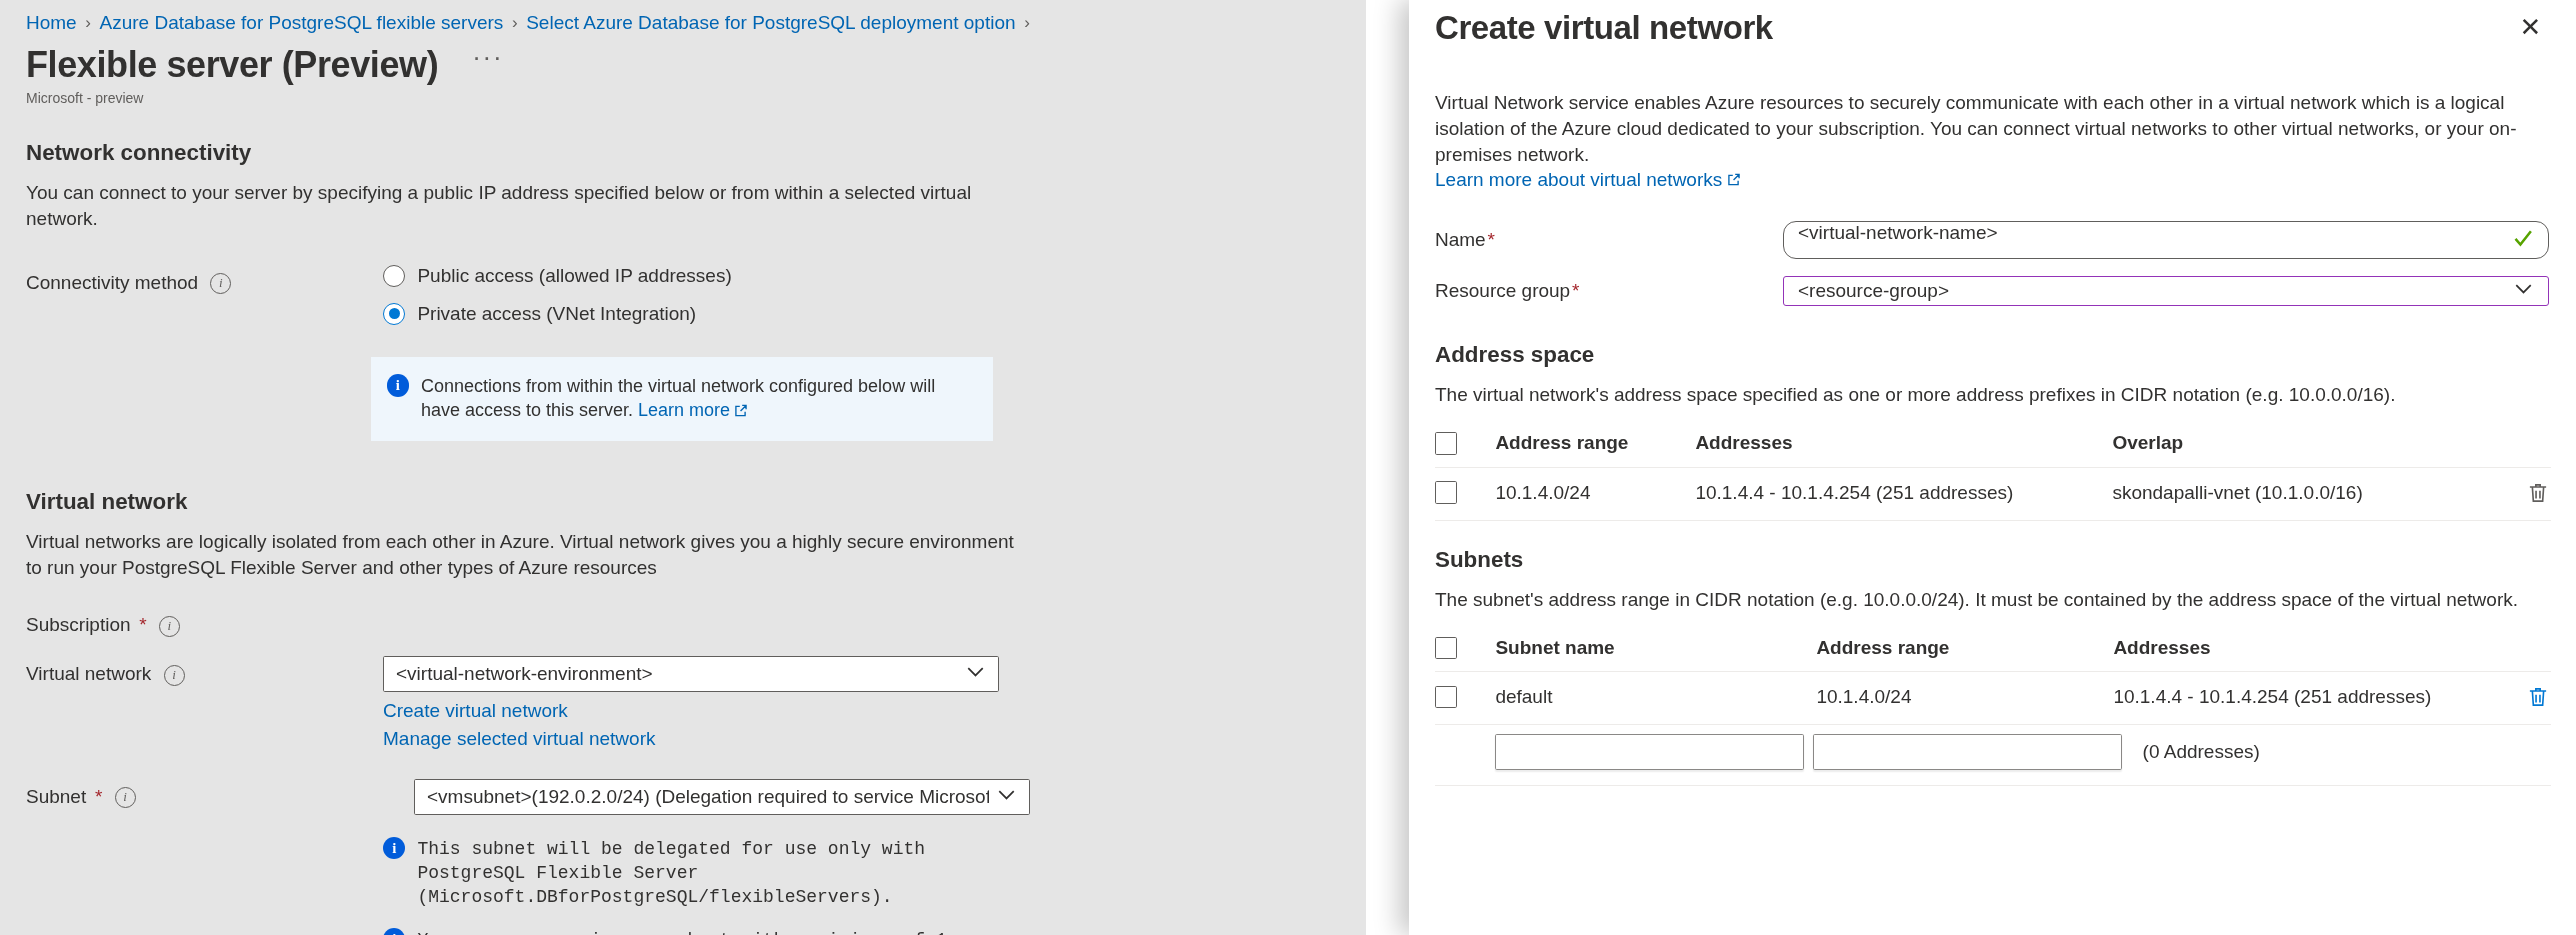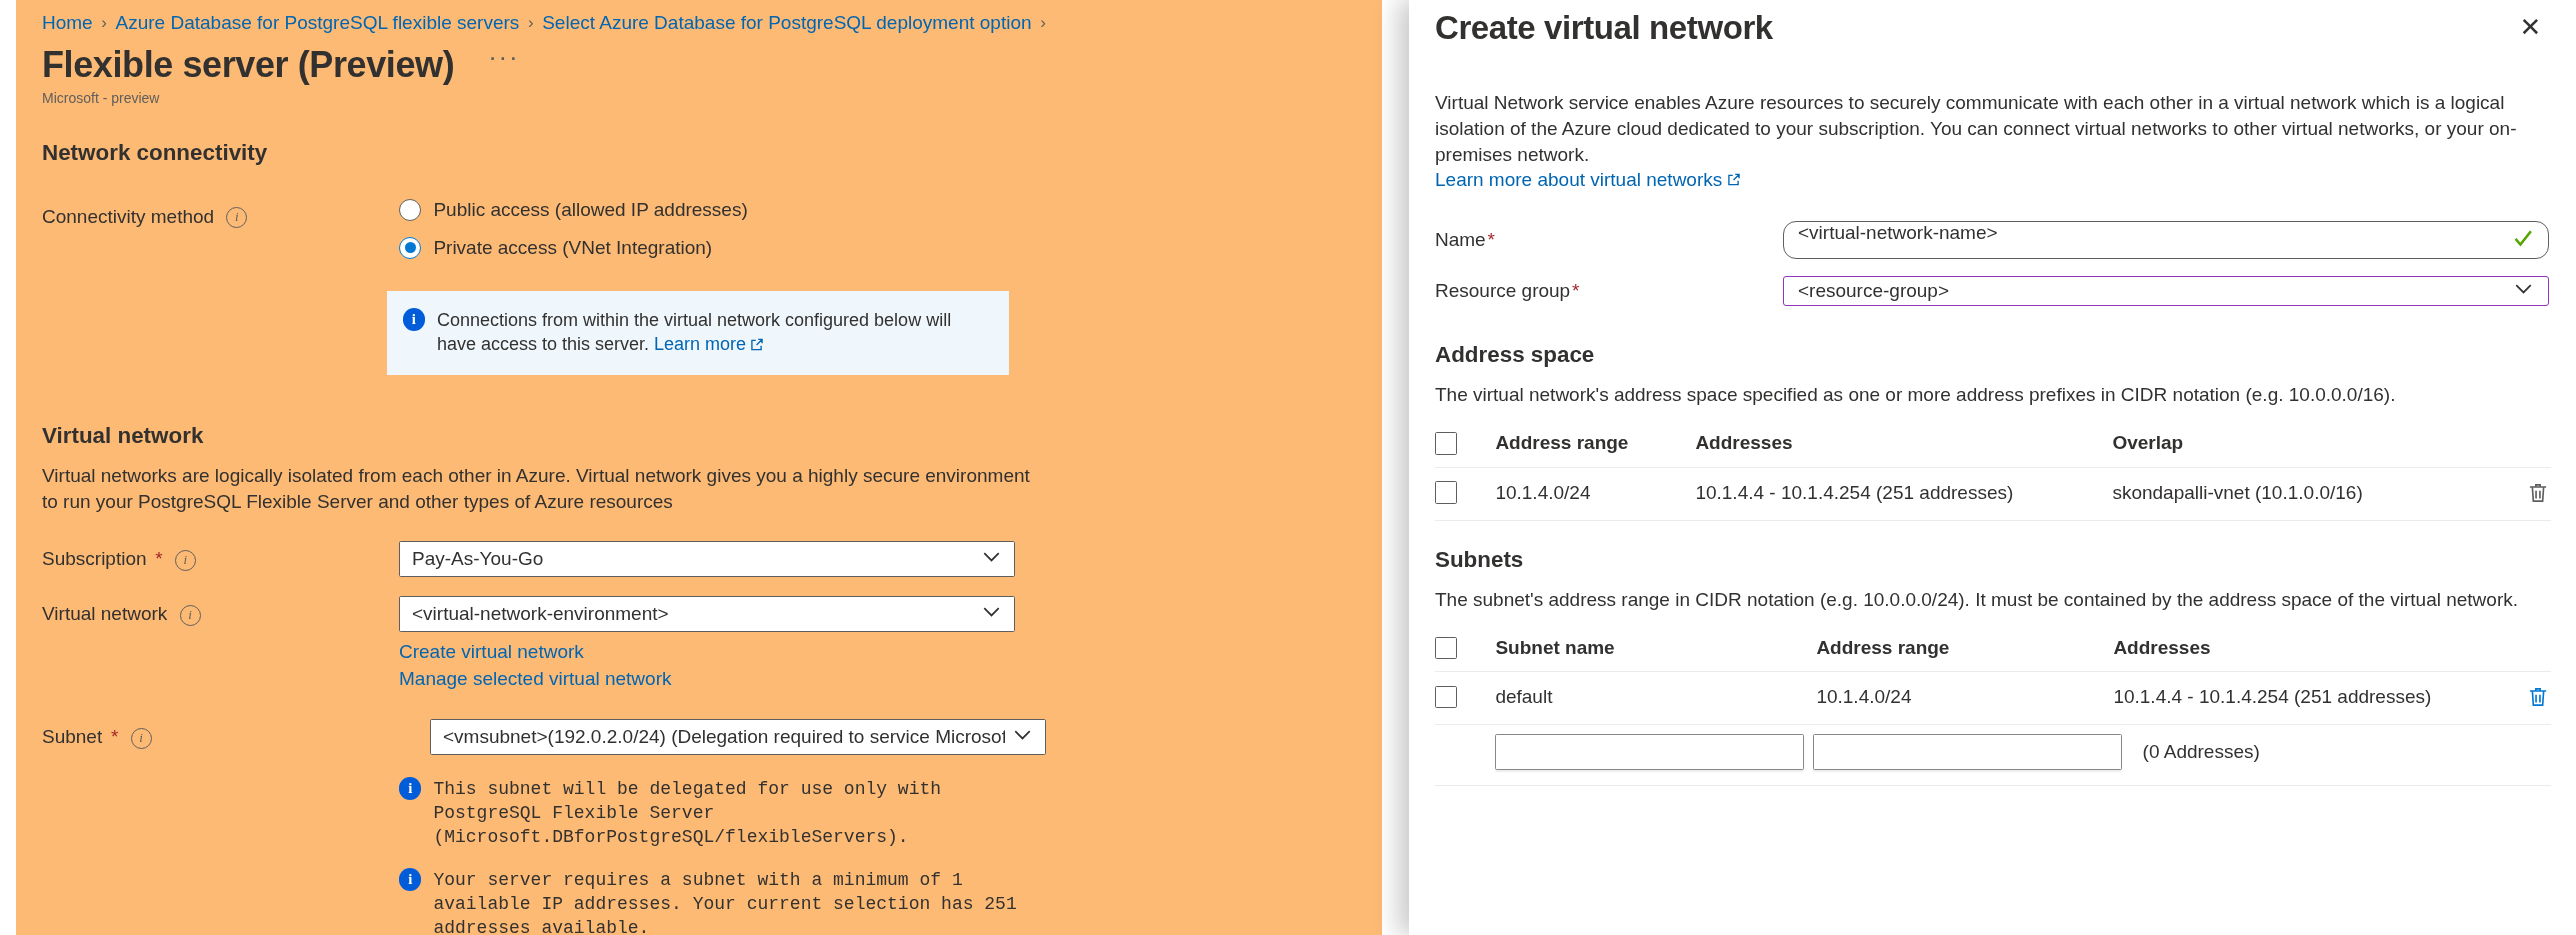"Home" .left-page { background: #fdba74 -> #e5e5e5; left: 16px -> 0 }
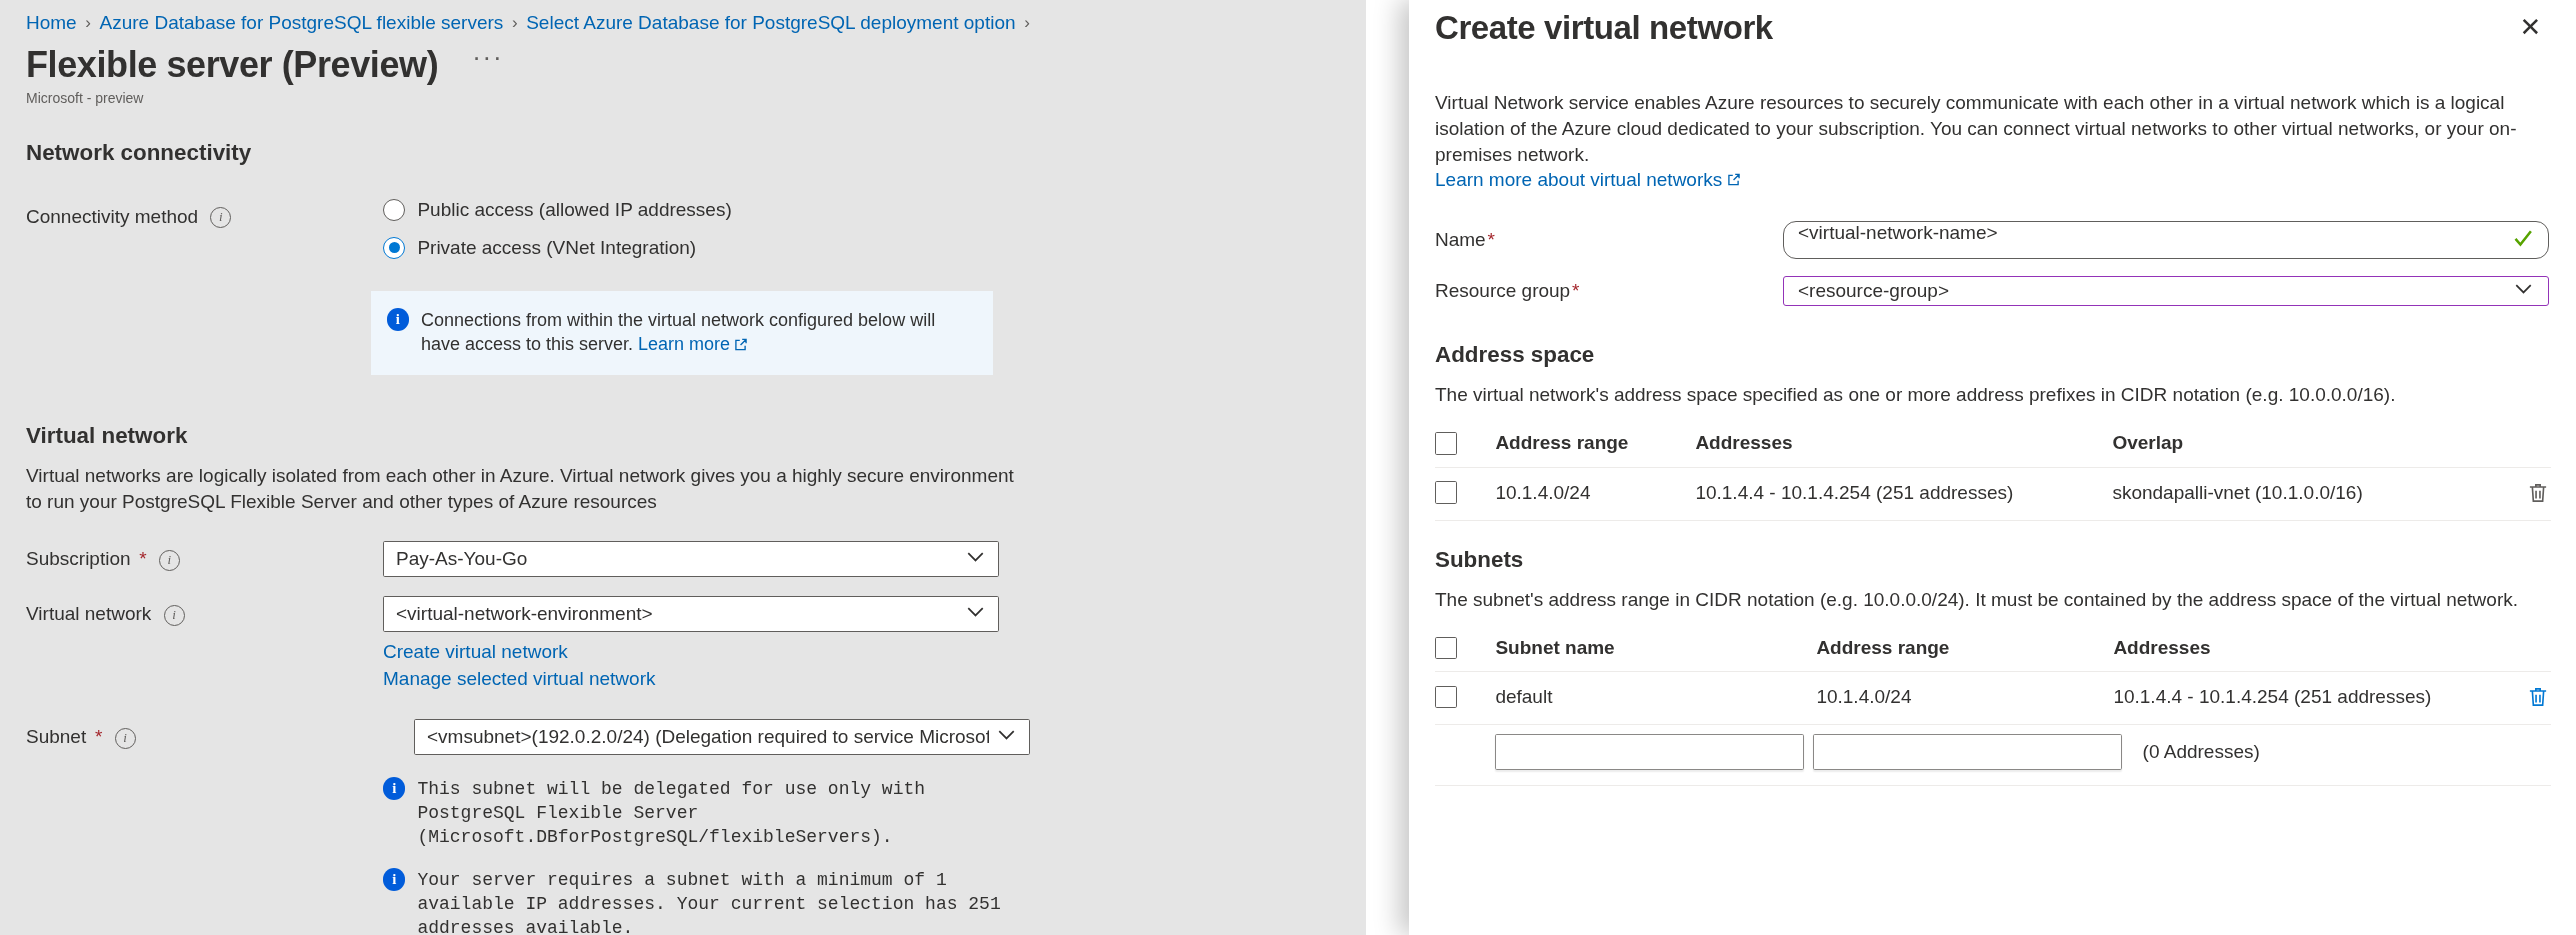"You can connect to your" p.body-text { html: none -> <p>You can connect to your server by specifying a public IP address specified below or from within a selected virtual network.</p> }
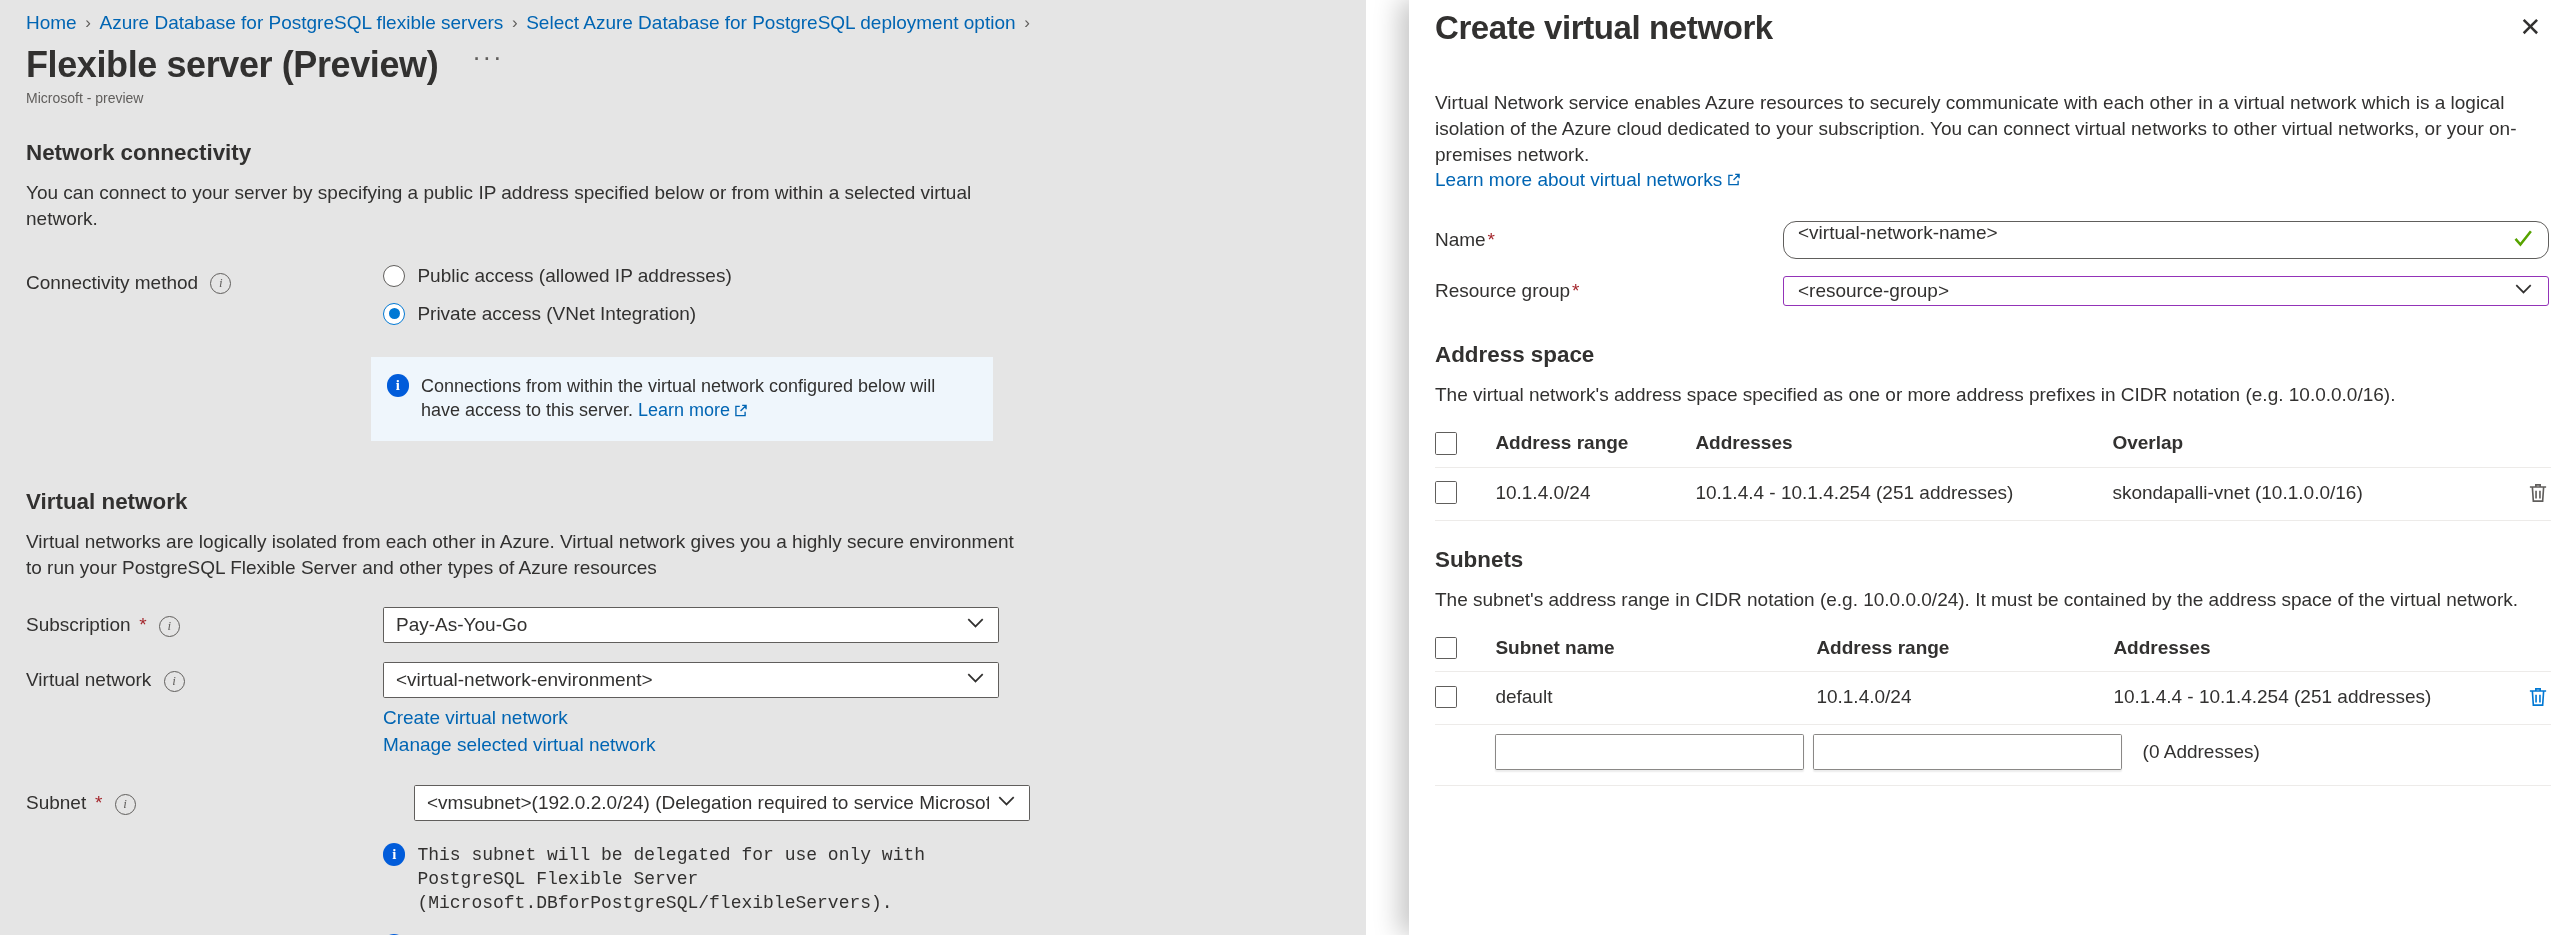"Pay-As-You-Go" div.field-col { html: <div> <div> <span>Pay-As-You-Go</span> <span><svg> <path></path> </svg></span> </div> </div> -> none }
